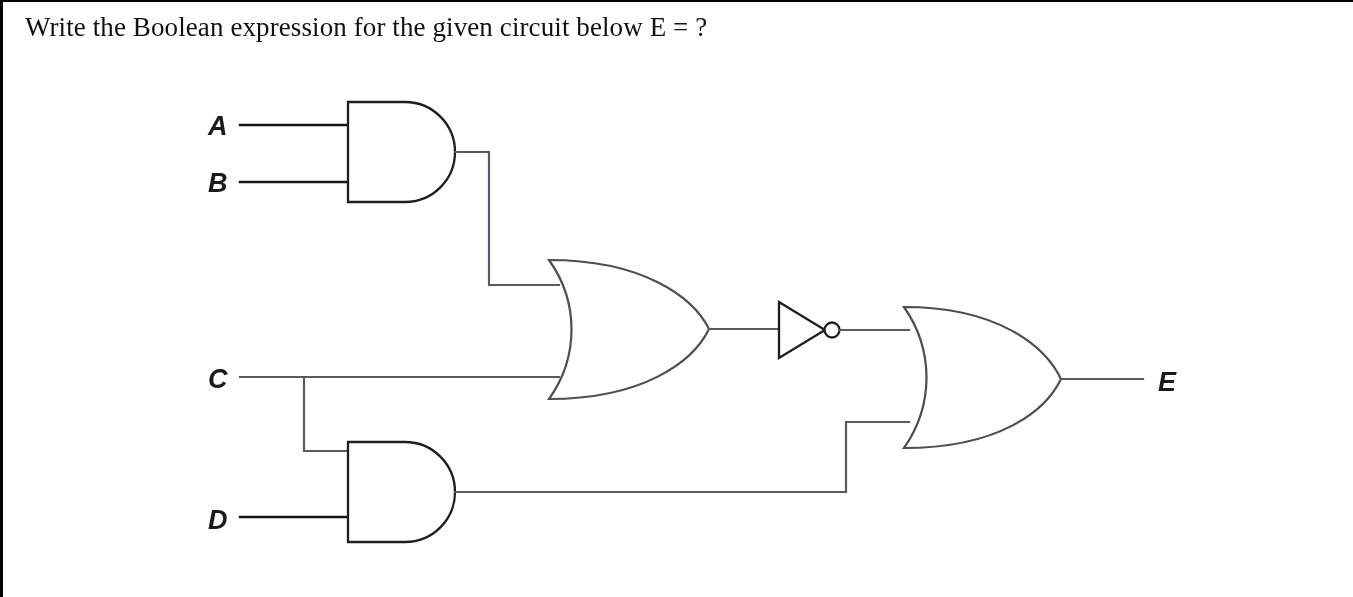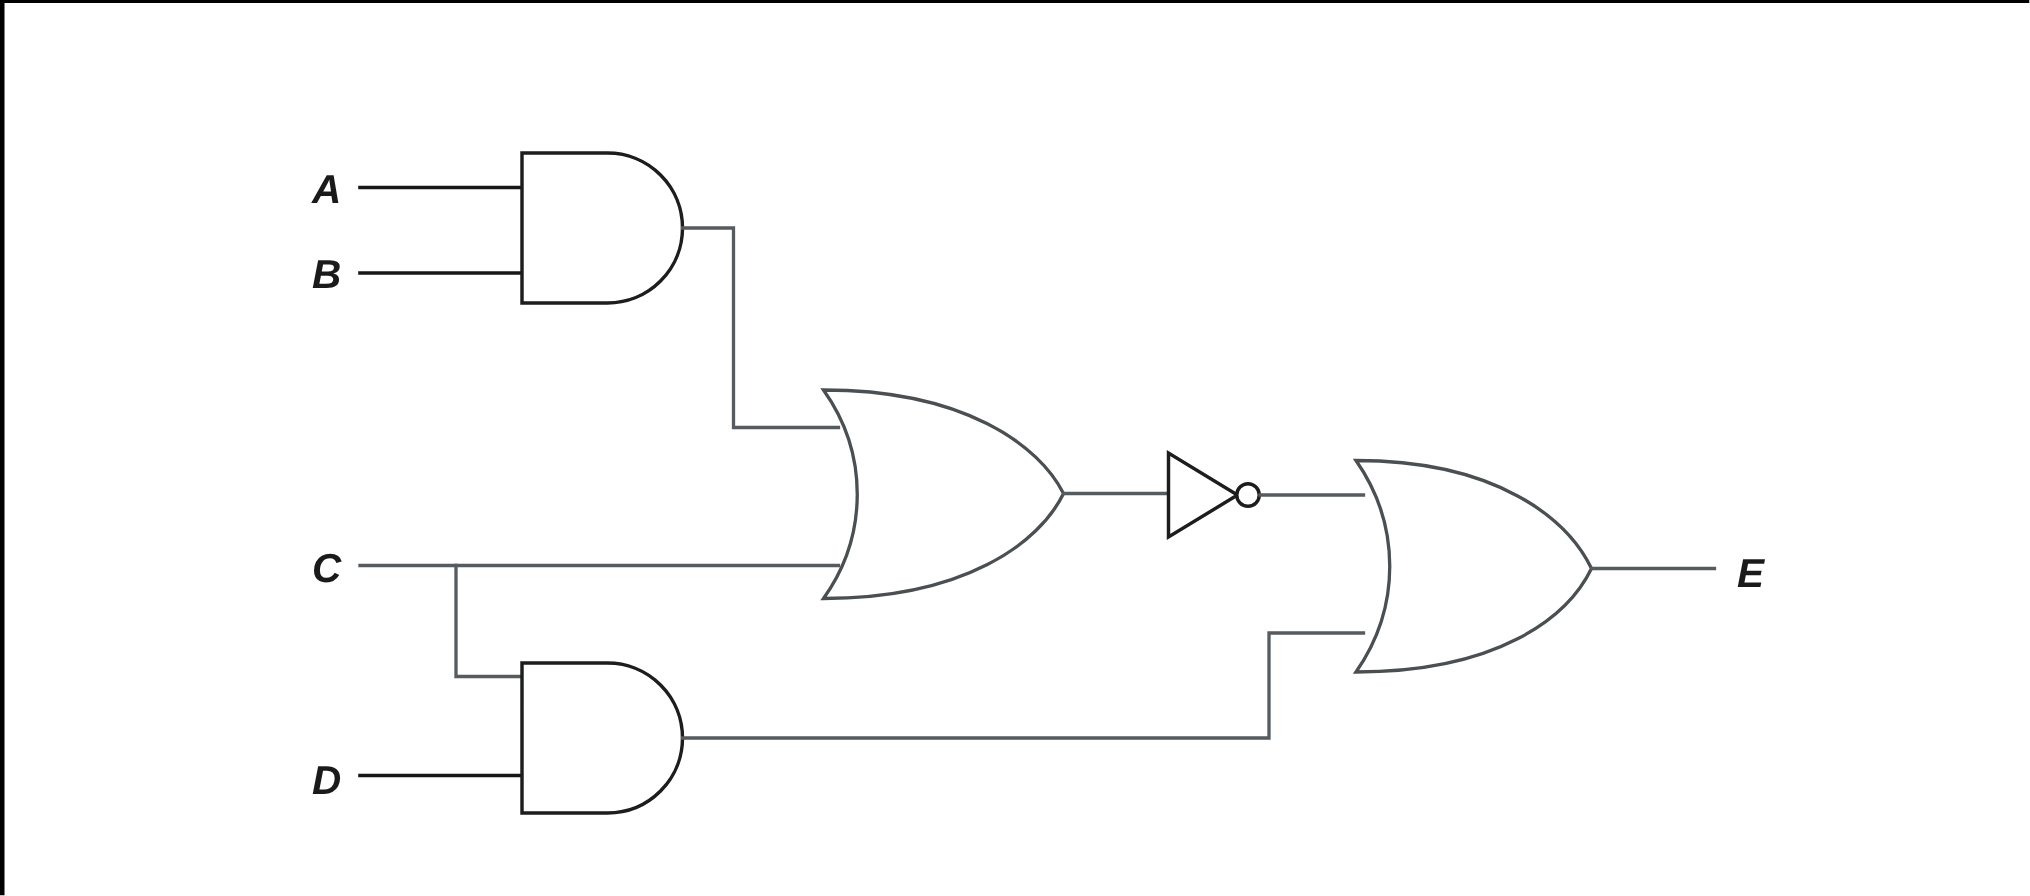"Write the Boolean expression for" div { html: none -> <div>Write the Boolean expression for the given circuit below E = ?</div> }
